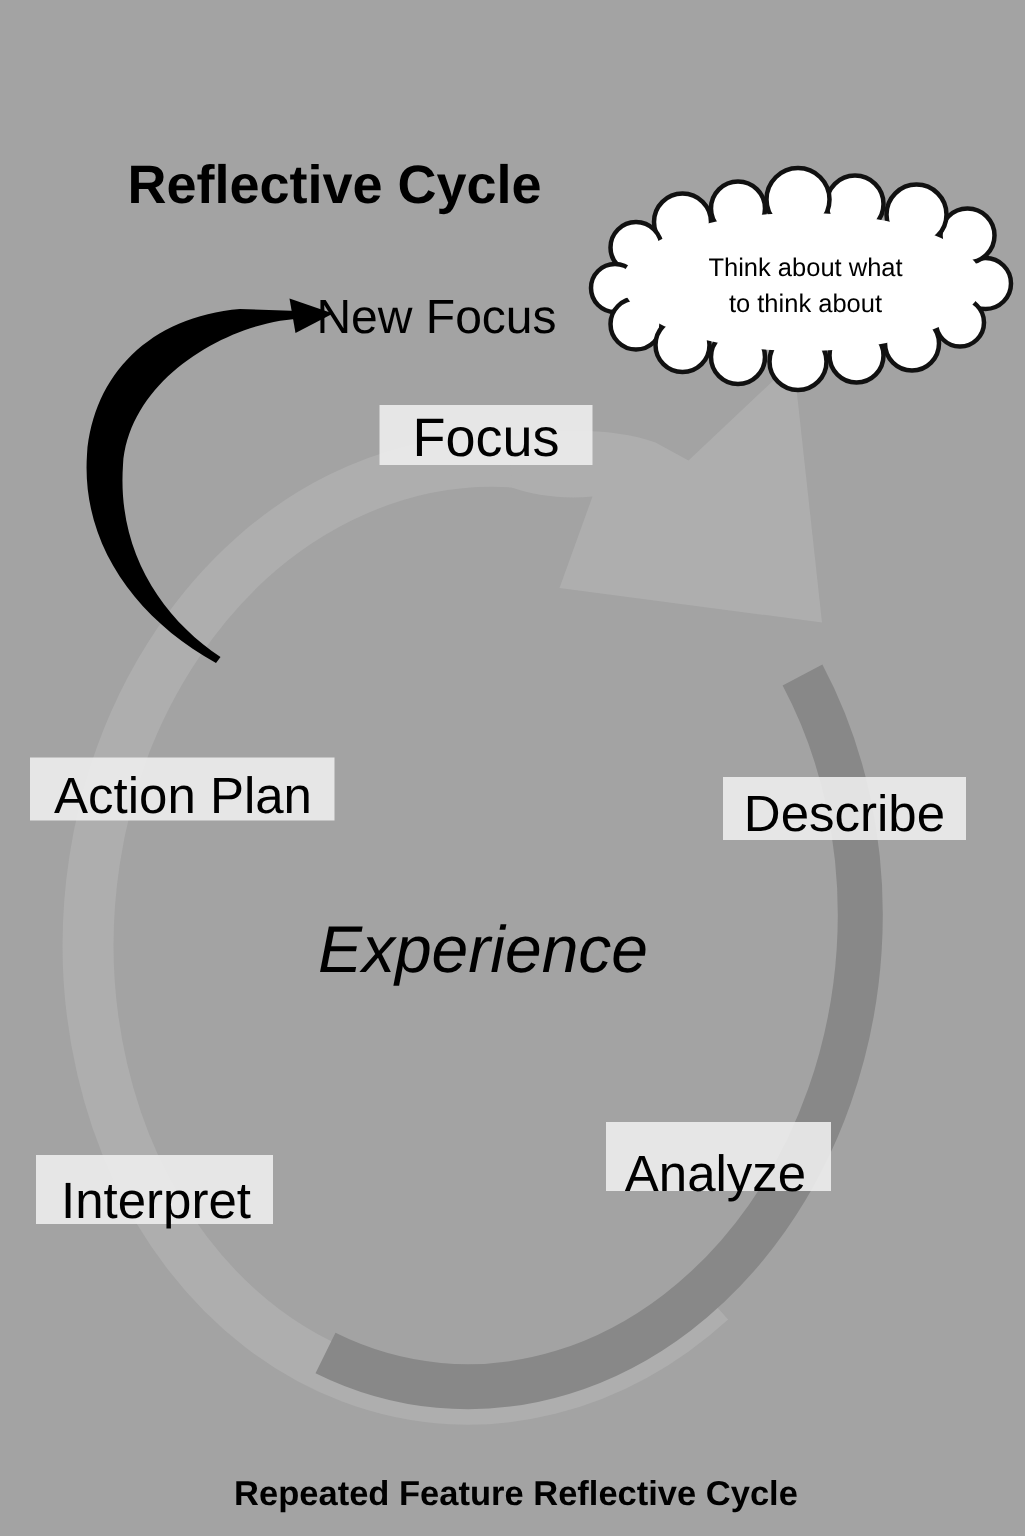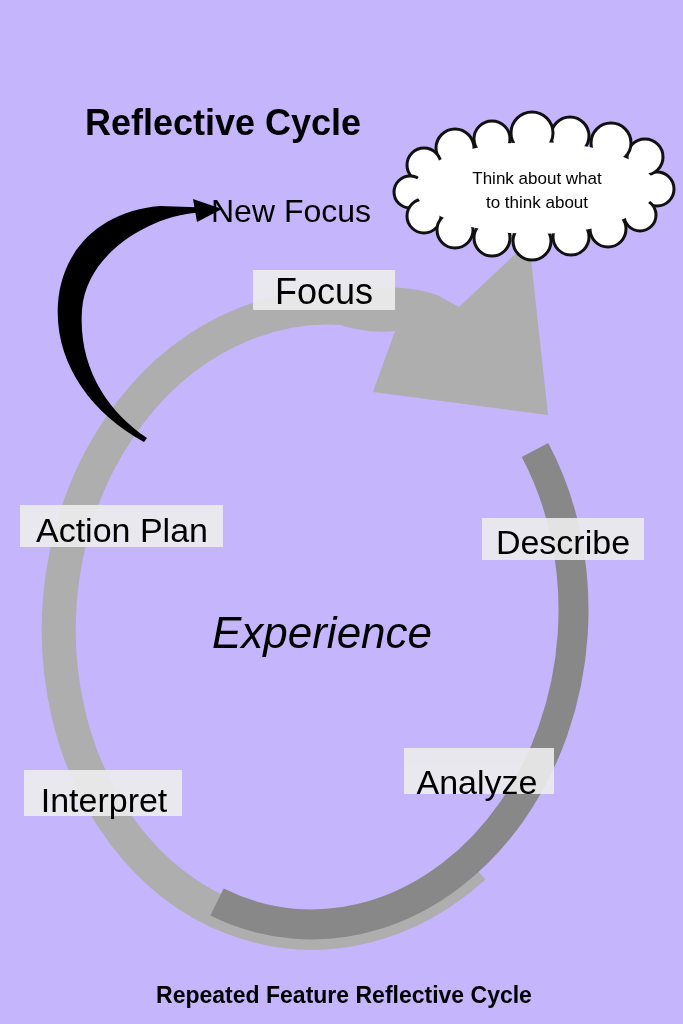"Reflective Cycle" .stage { background: #c4b5fd -> #a3a3a3 }
